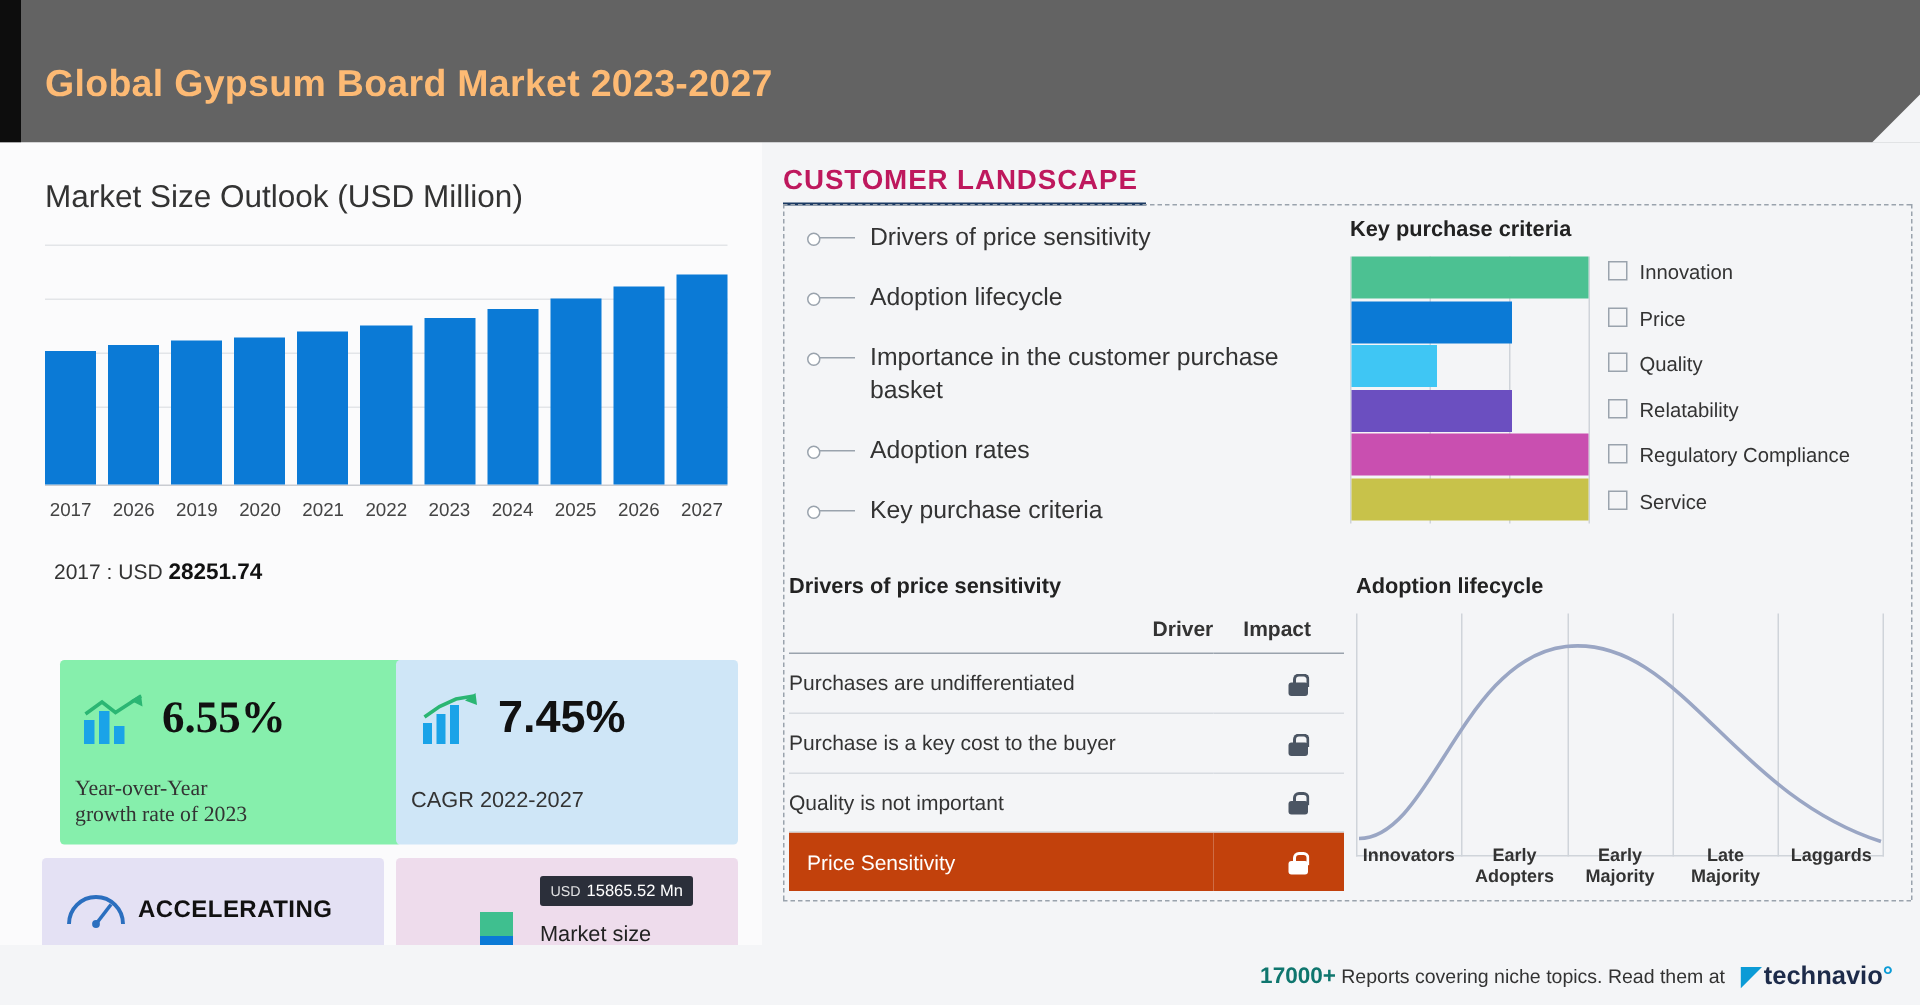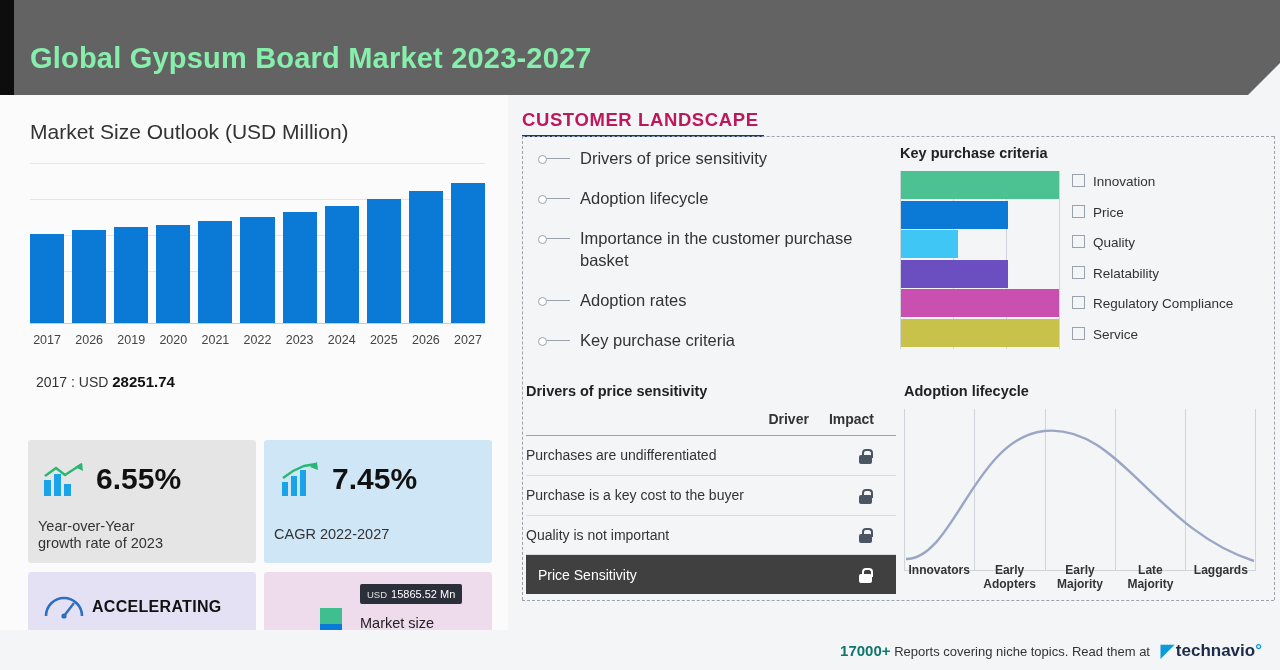"Global Gypsum Board Market 2023-2027" .header h1 { color: #86efac -> #fdba74; font-size: 29px -> 25px }
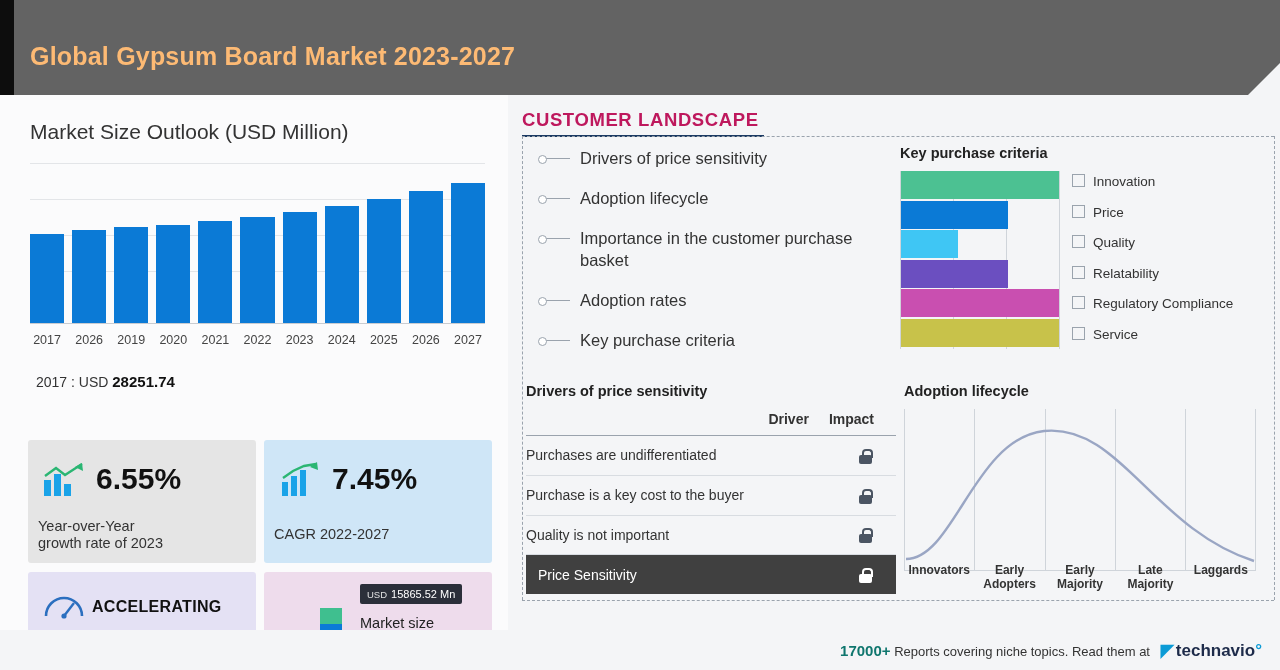"6.55%" .card.c1 { background: #e5e5e5 -> #86efac; font-family: none -> Liberation Serif, serif; left: 0 -> 12px }
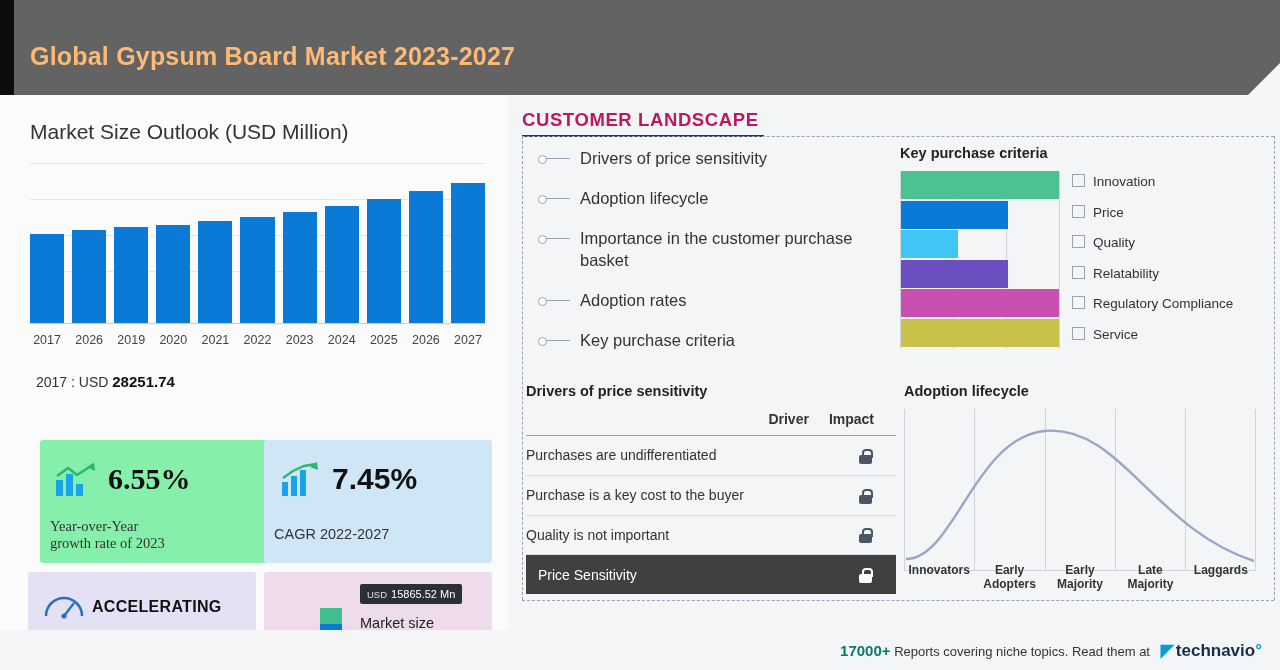"Price Sensitivity" .rowhl td { background: #404040 -> #c2410c }
